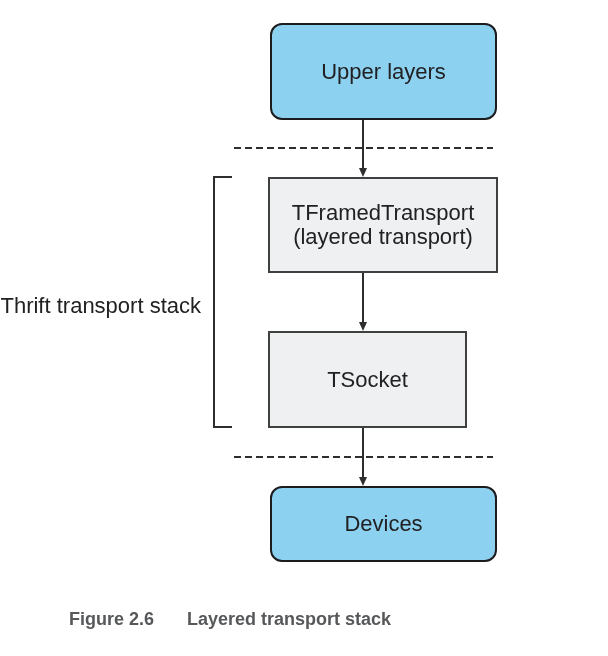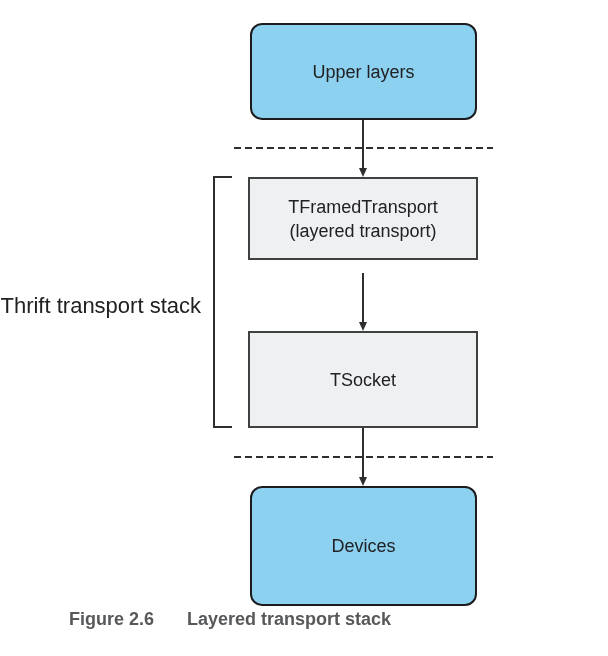"Upper layers" .node { font-size: 18px -> 22px; margin-left: none -> 20px }
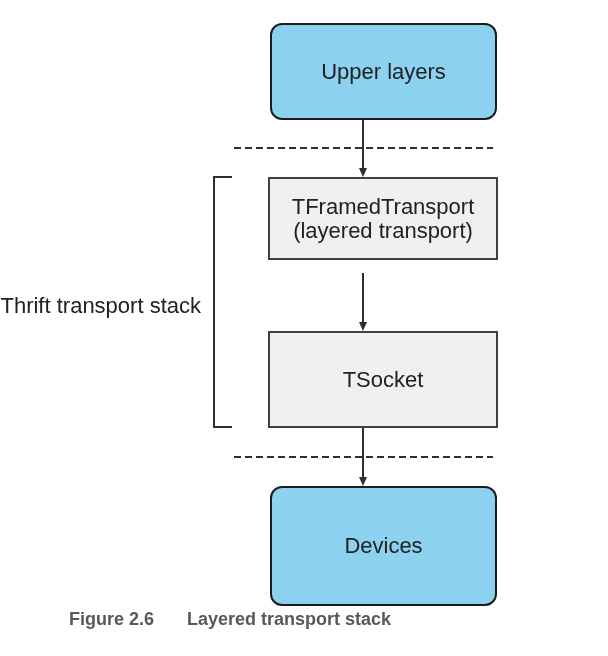"TFramedTransport" #node-tframed { height: 83px -> 96px }
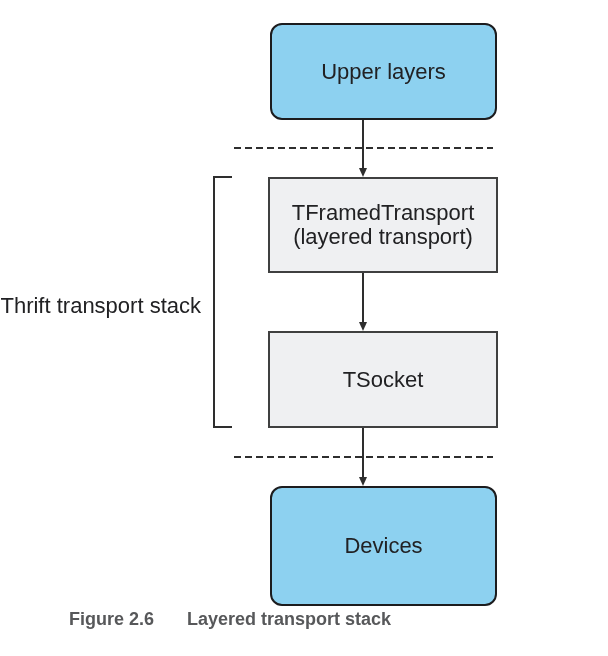"TSocket" #node-tsocket { width: 230px -> 199px }
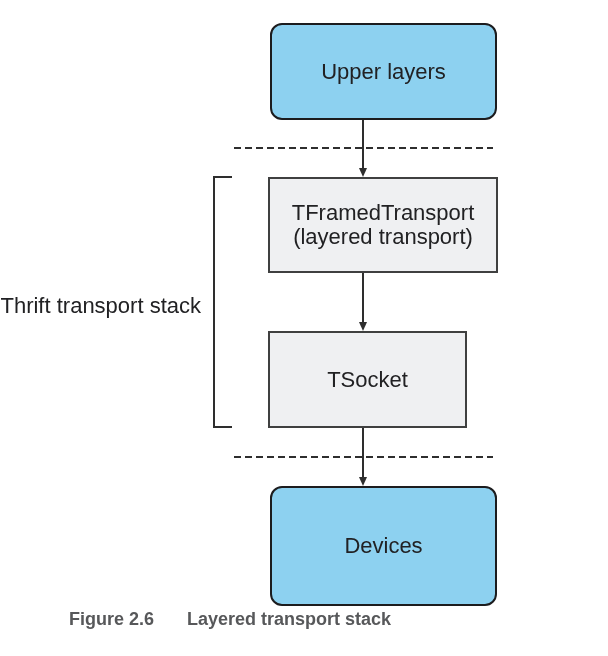"Devices" #node-devices { height: 120px -> 76px }
